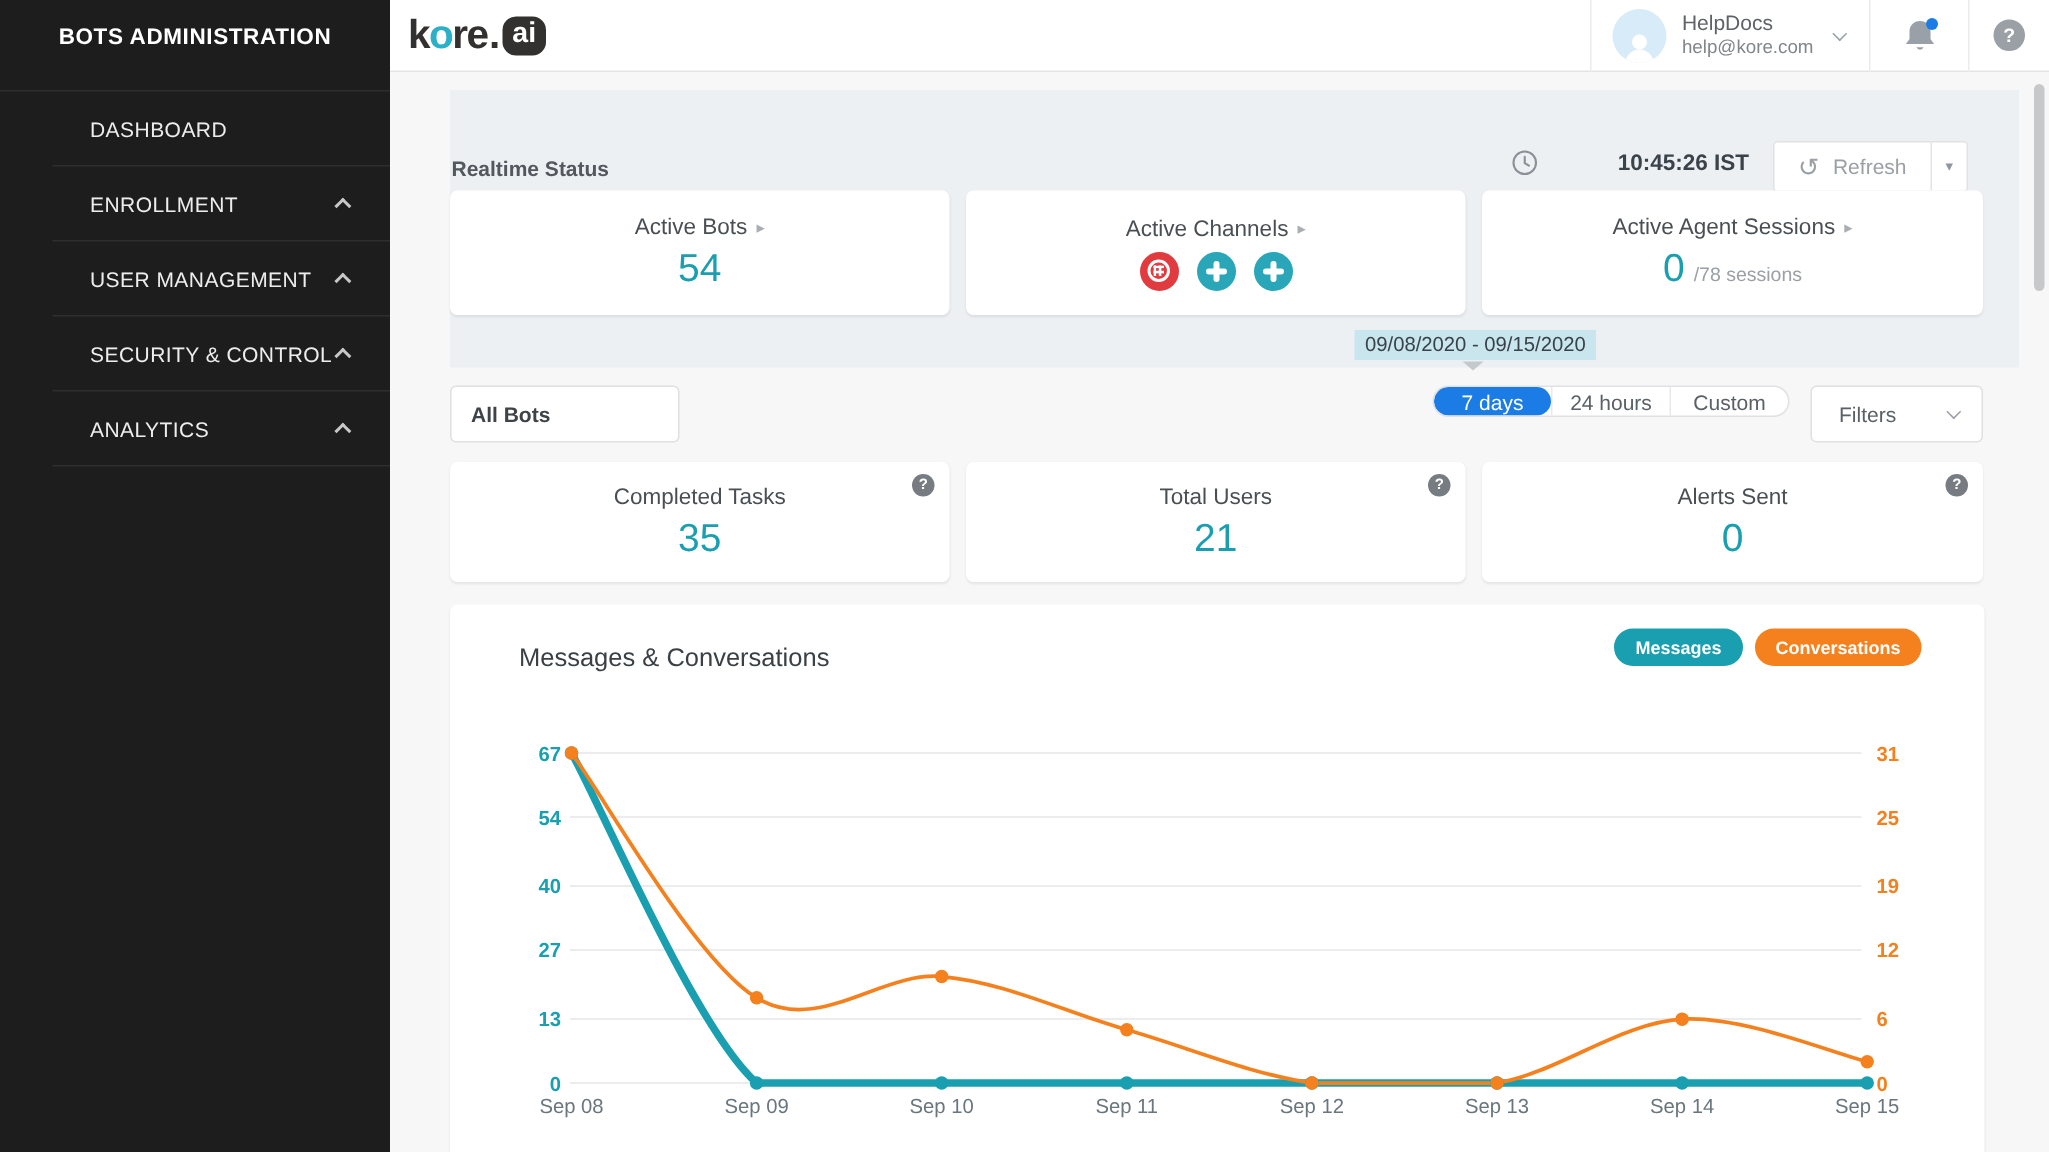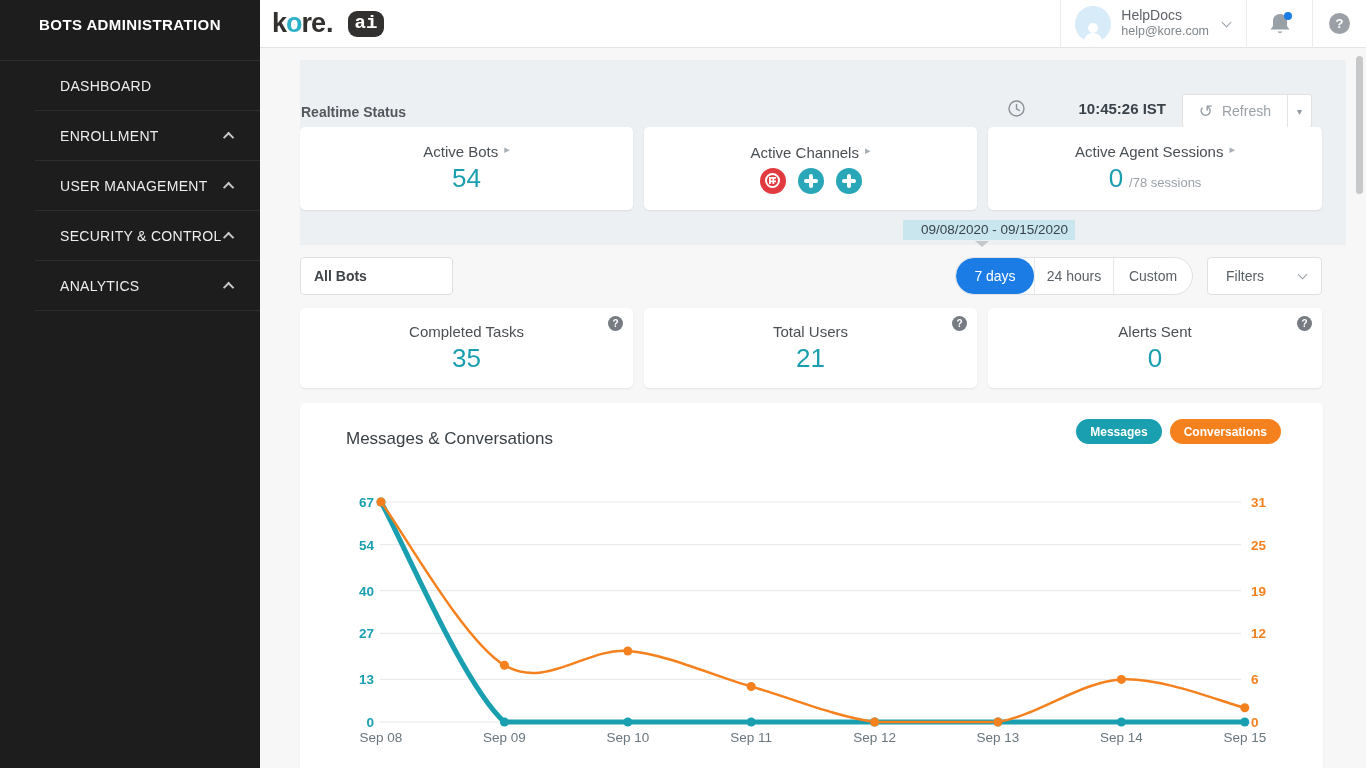"ai" .logo-badge { font-family: Liberation Mono, monospace -> none; margin-left: 14px -> 1px }
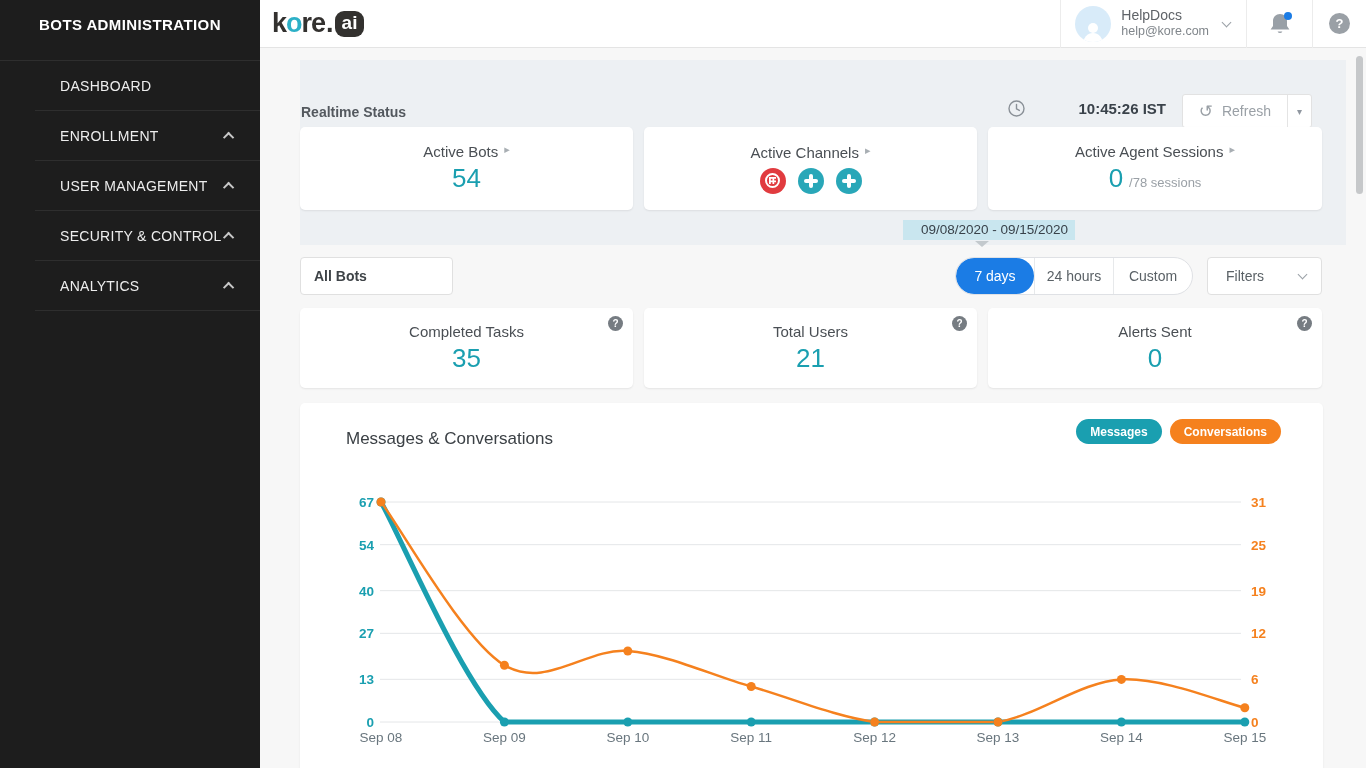"Active Bots" .card-title { align-items: flex-start -> center }
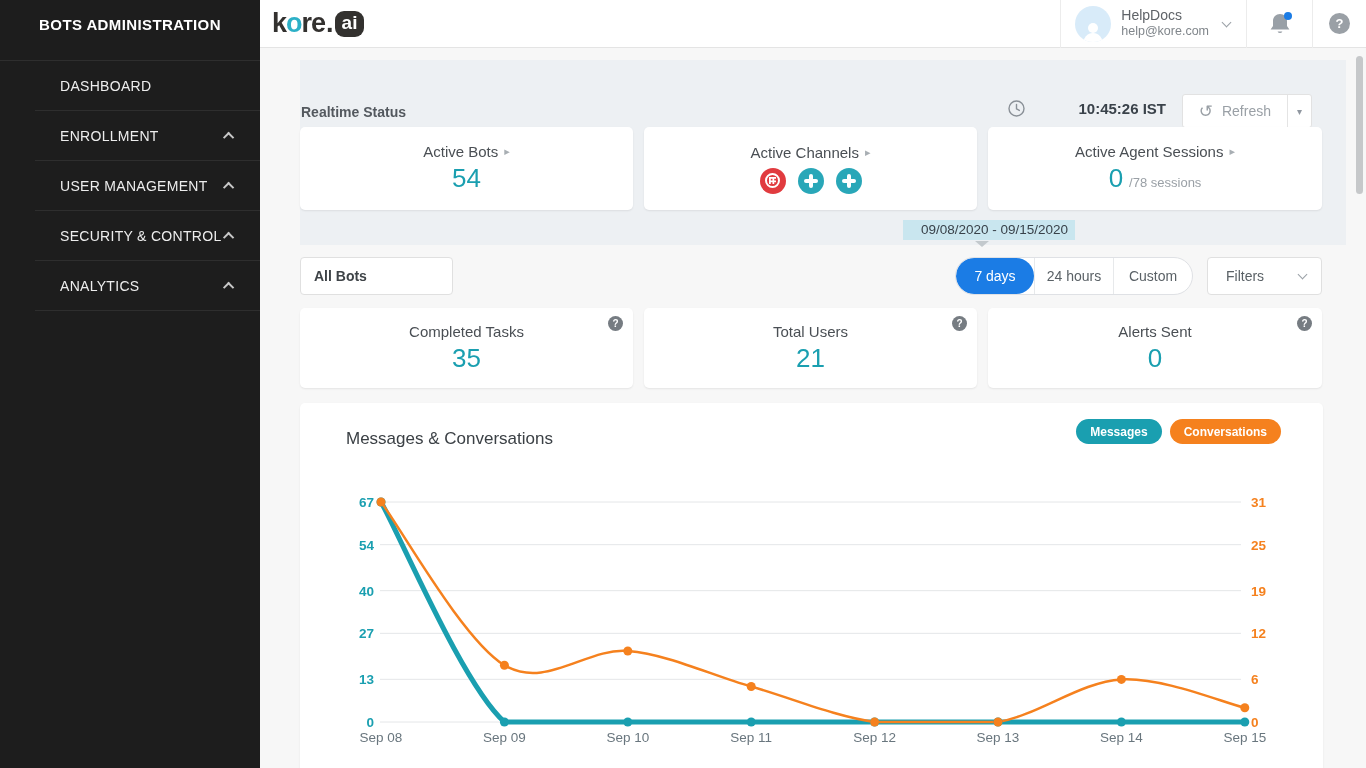"09/08/2020 - 09/15/2020" .date-chip { padding: 2px 7px 3px 18px -> 2px 7px 3px 7px }
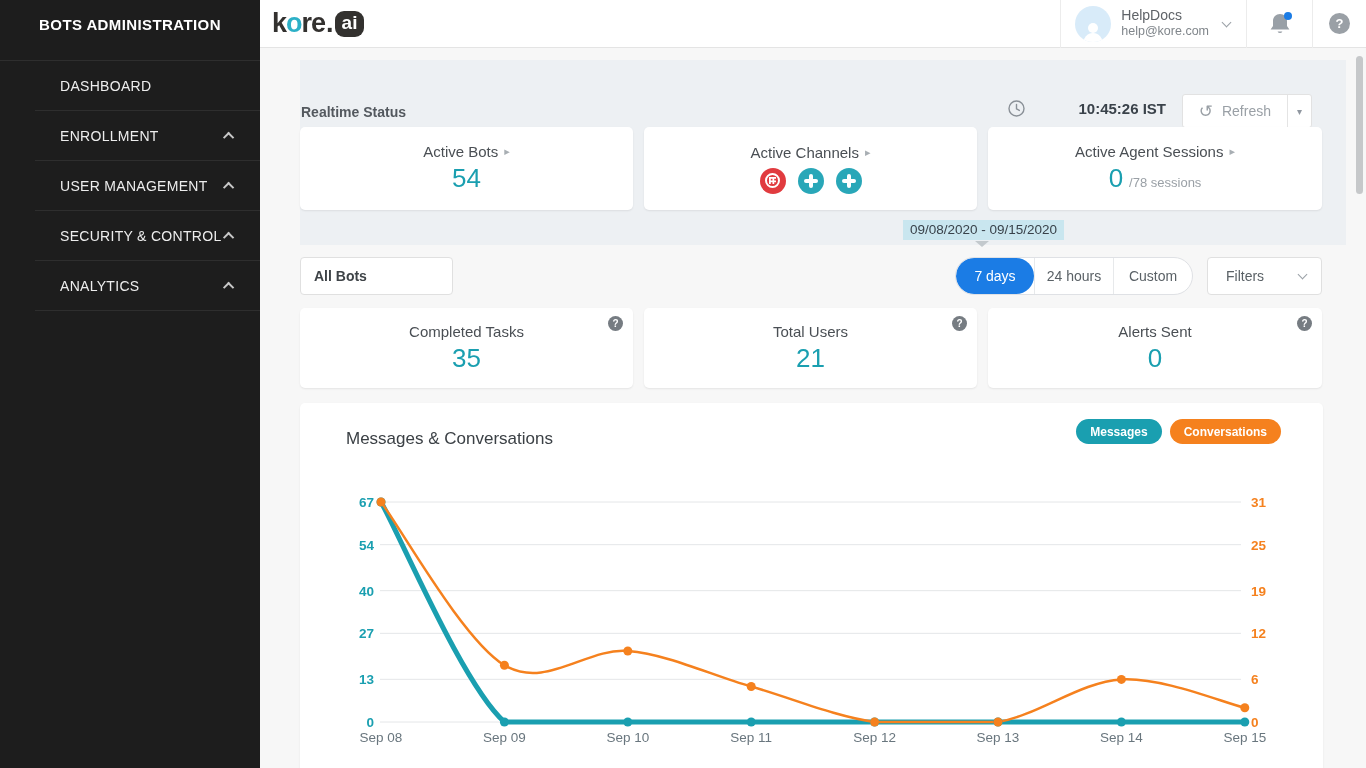"7 days" .seg { height: 38px -> 21px }
